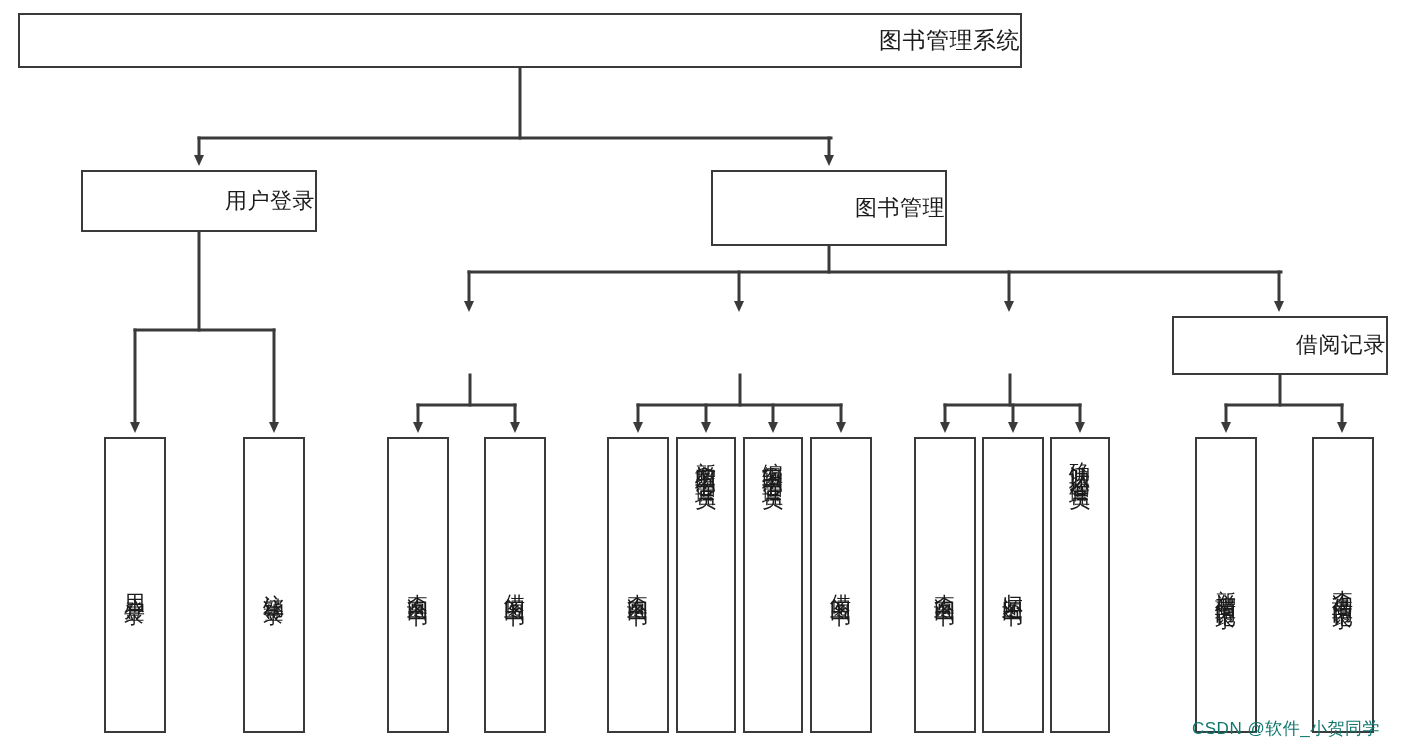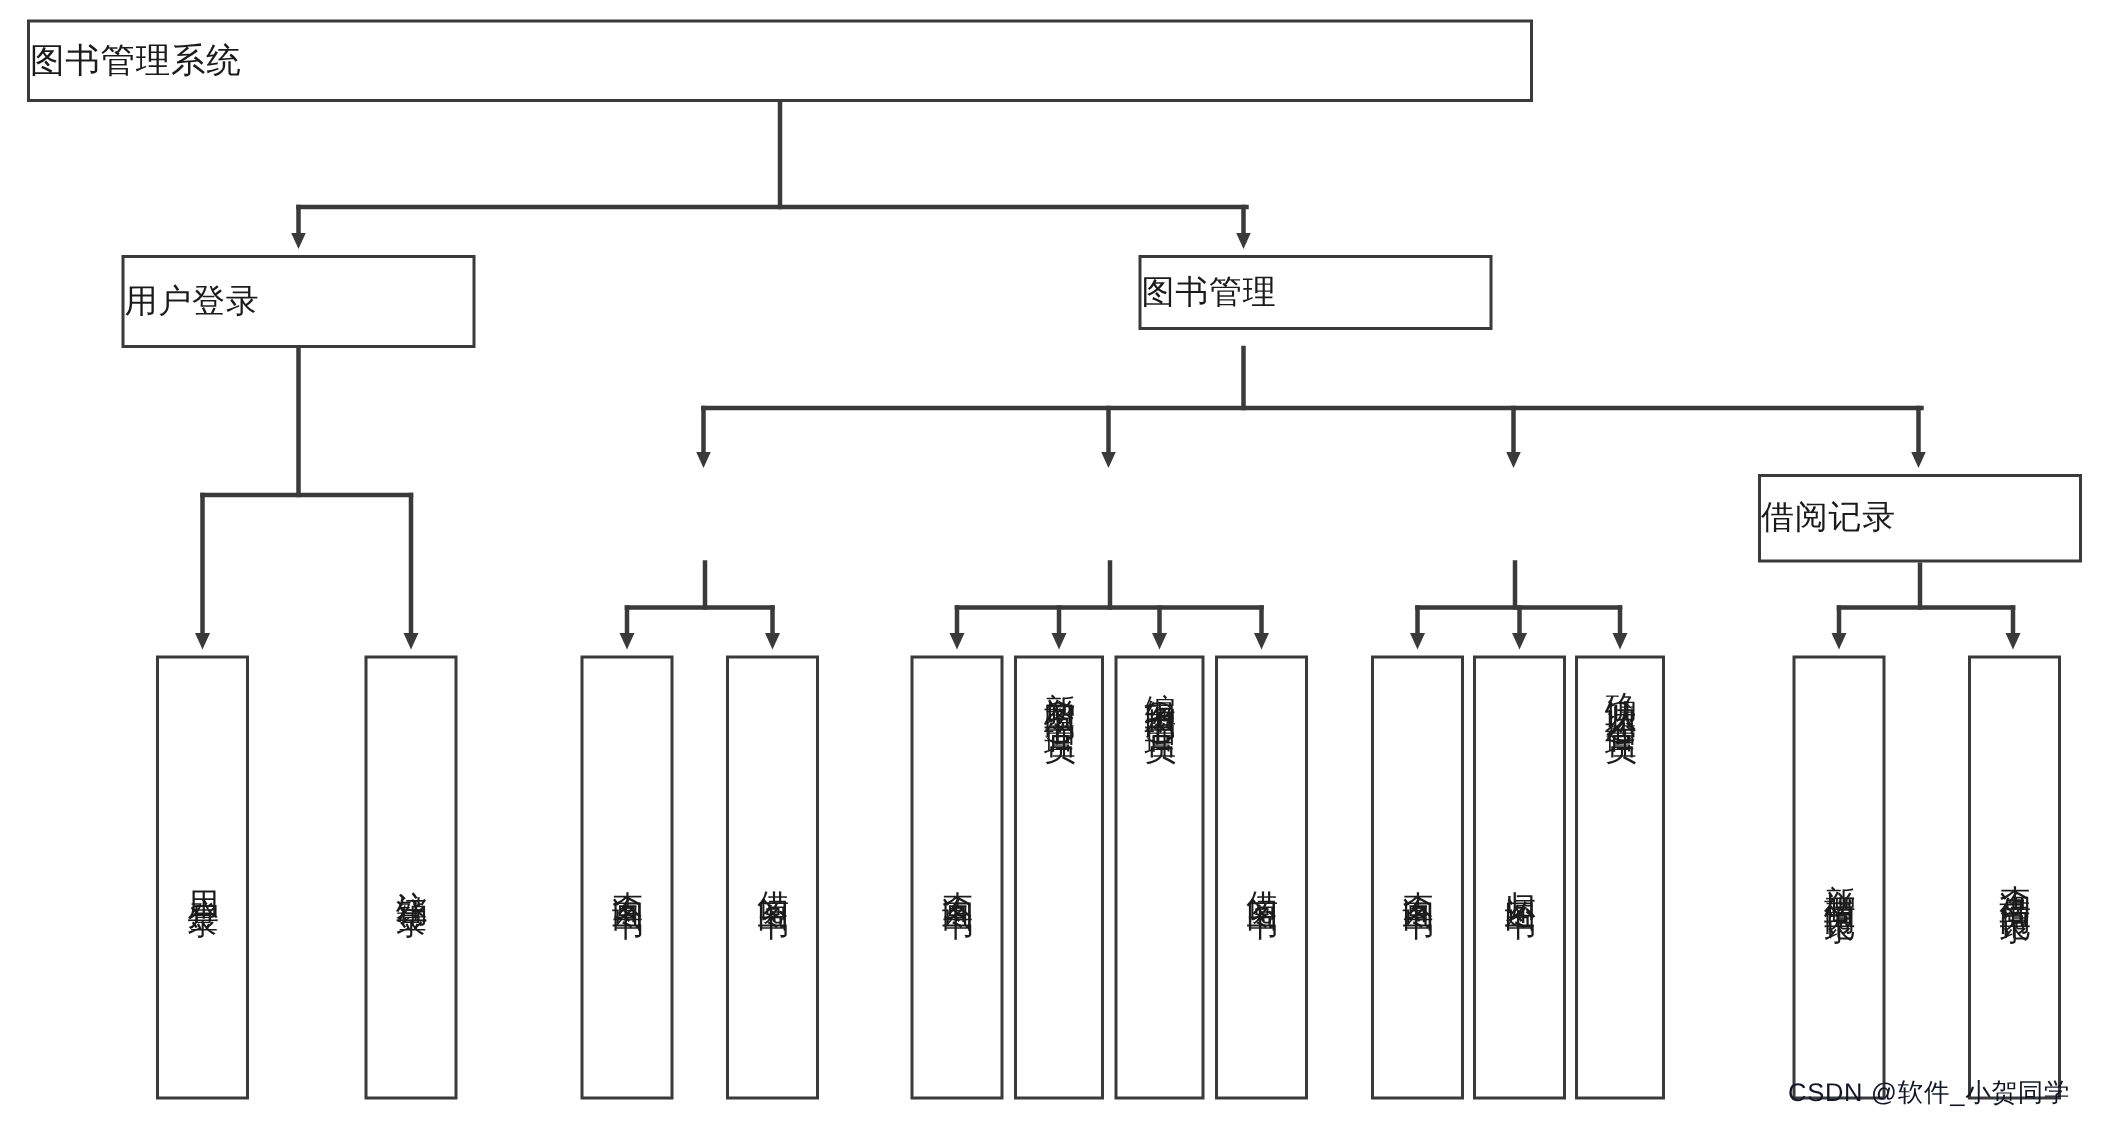"图书管理系统" .node-box { justify-content: flex-start -> flex-end }
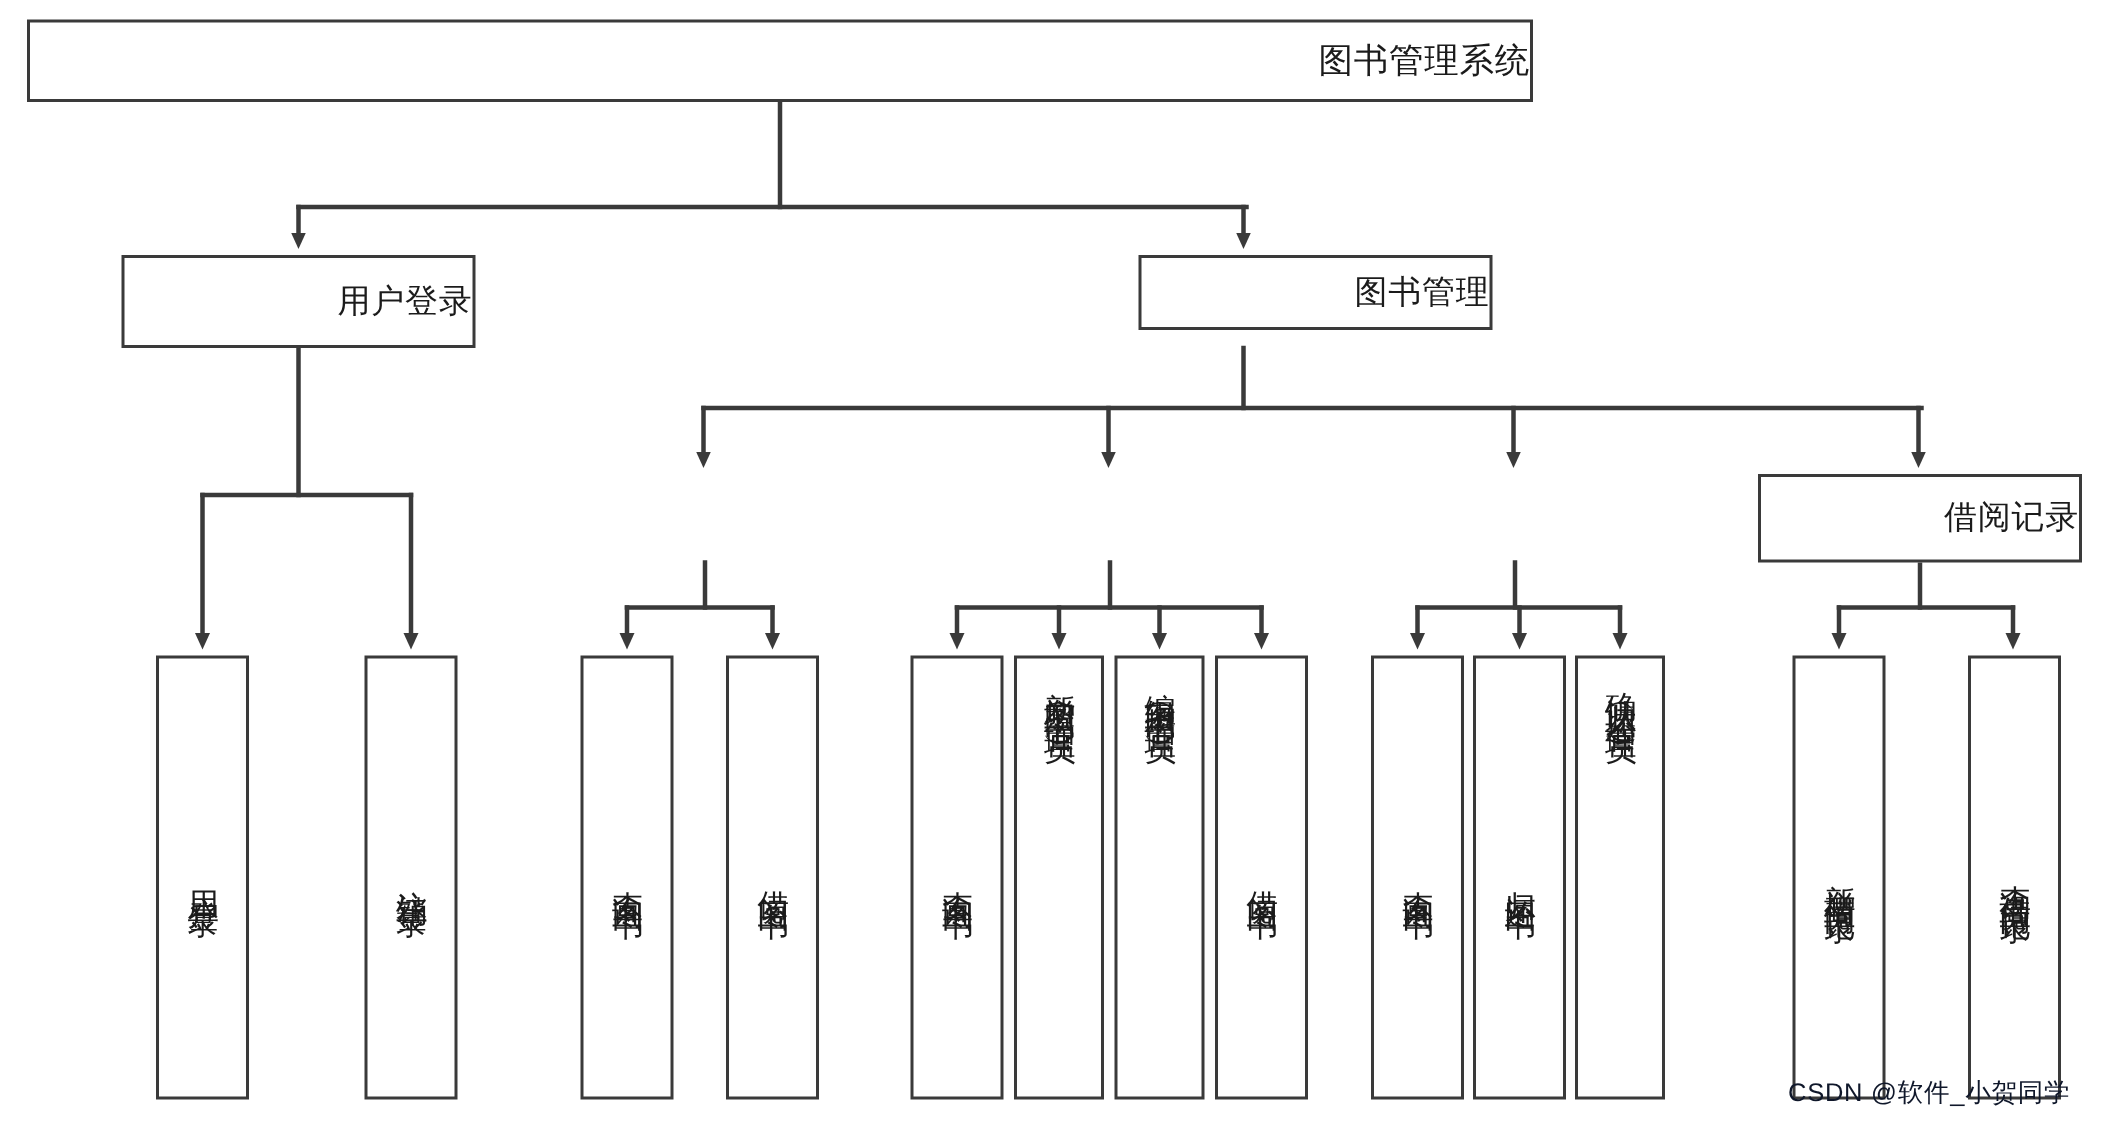"图书管理" div.node-box { height: 50px -> 76px; margin-left: 48px -> none }
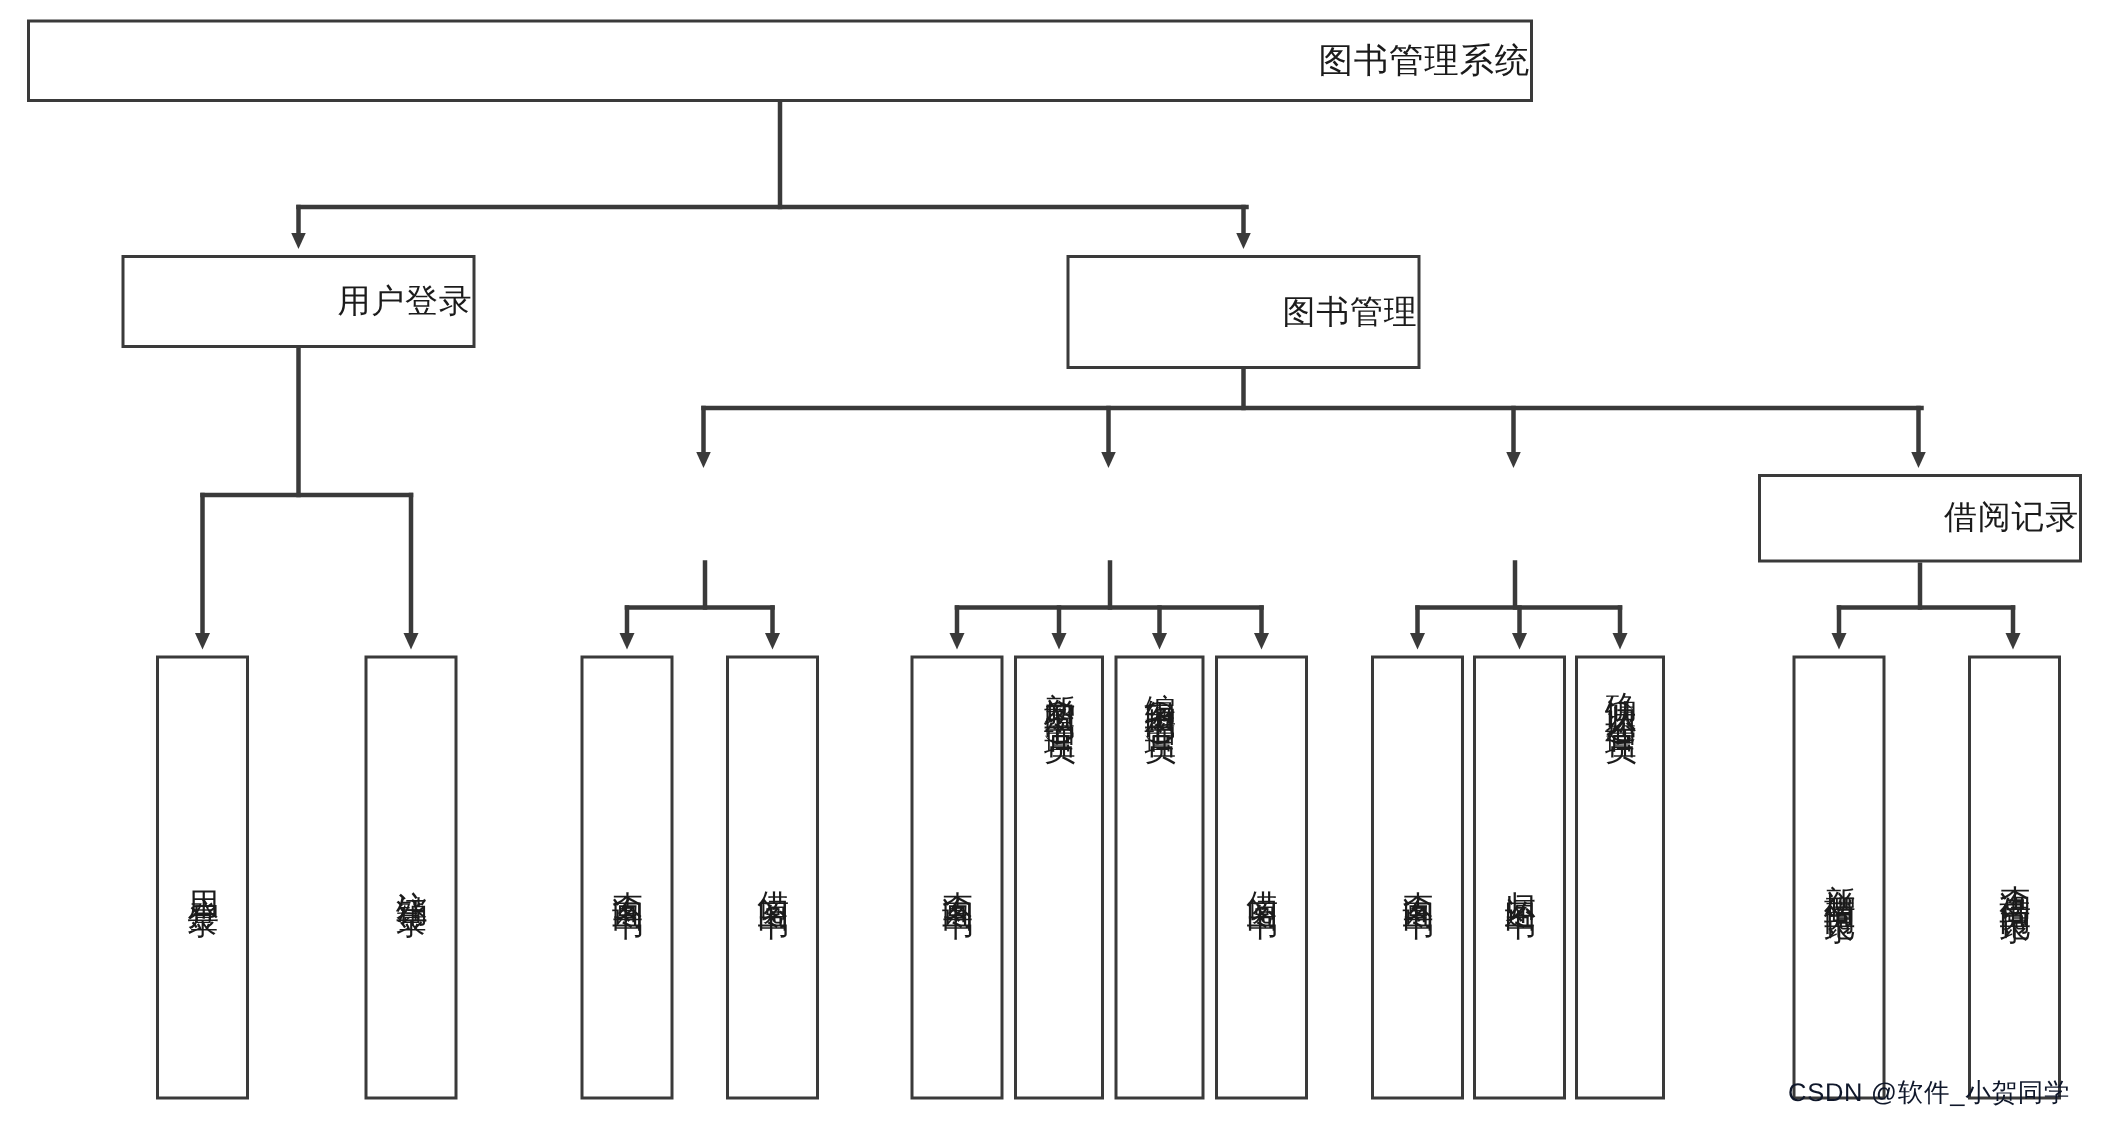"CSDN @软件_小贺同学" .watermark { color: #0f172a -> #0f766e }
